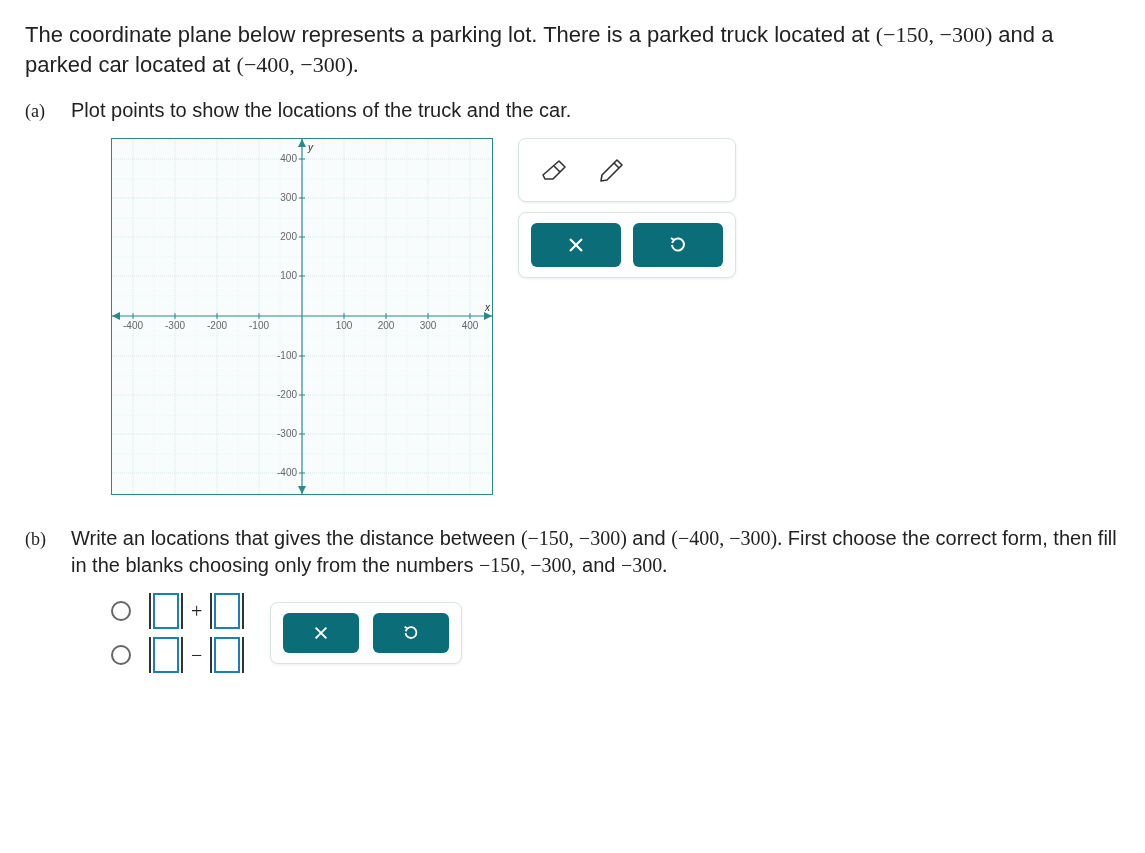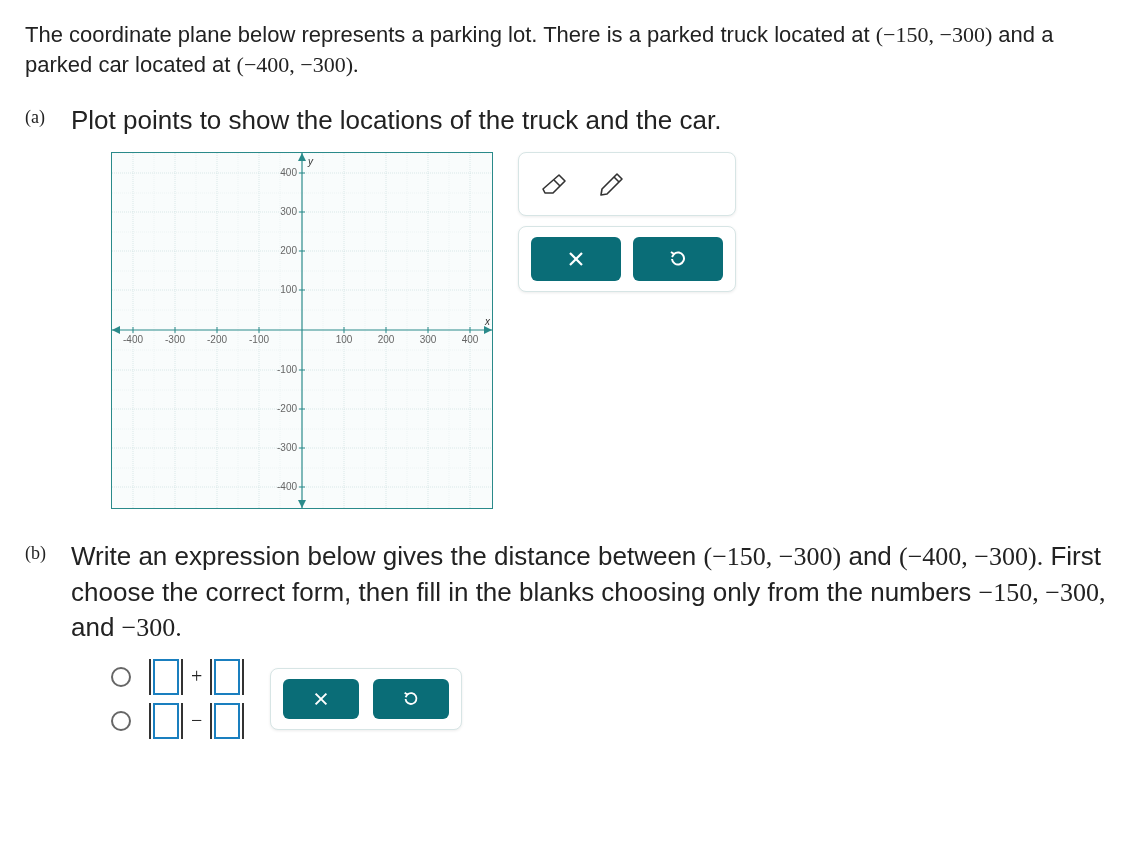"The coordinate plane below represents" .intro { margin-bottom: 24px -> 18px }
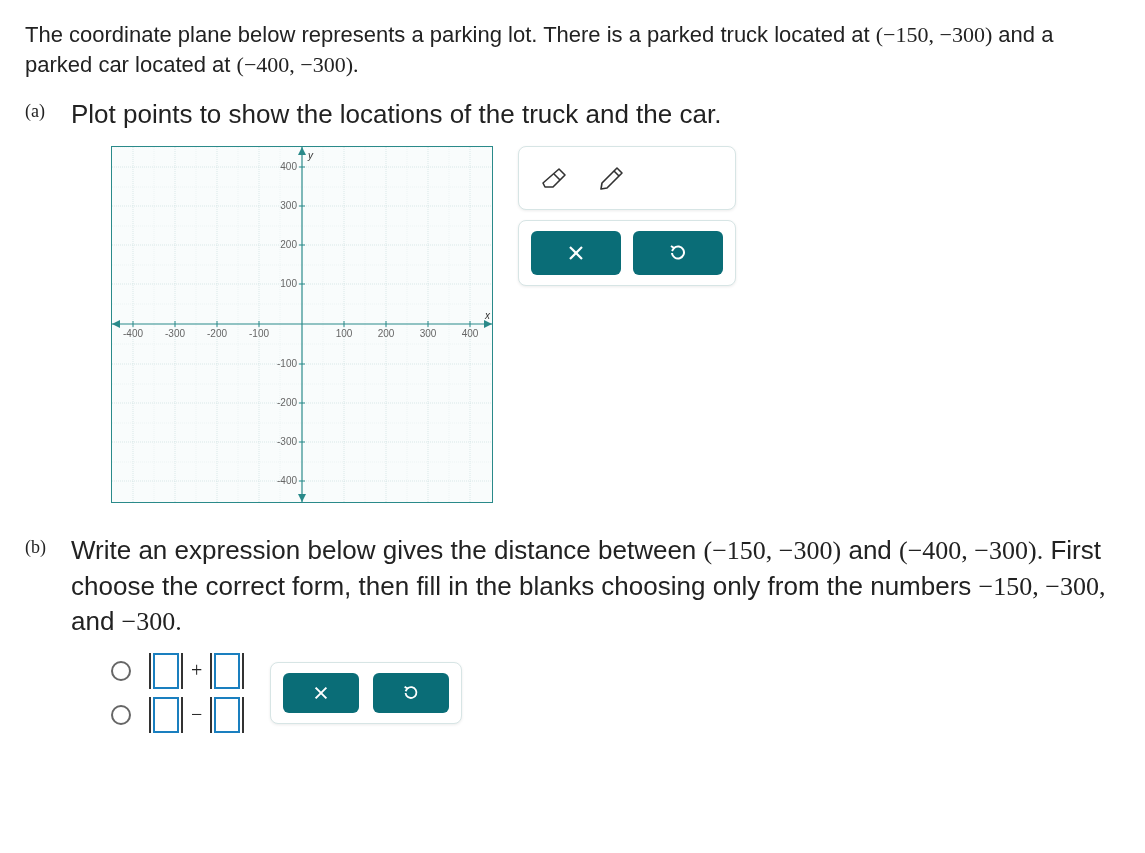"Plot points to show the" .part-heading { font-size: 26px -> 20px }
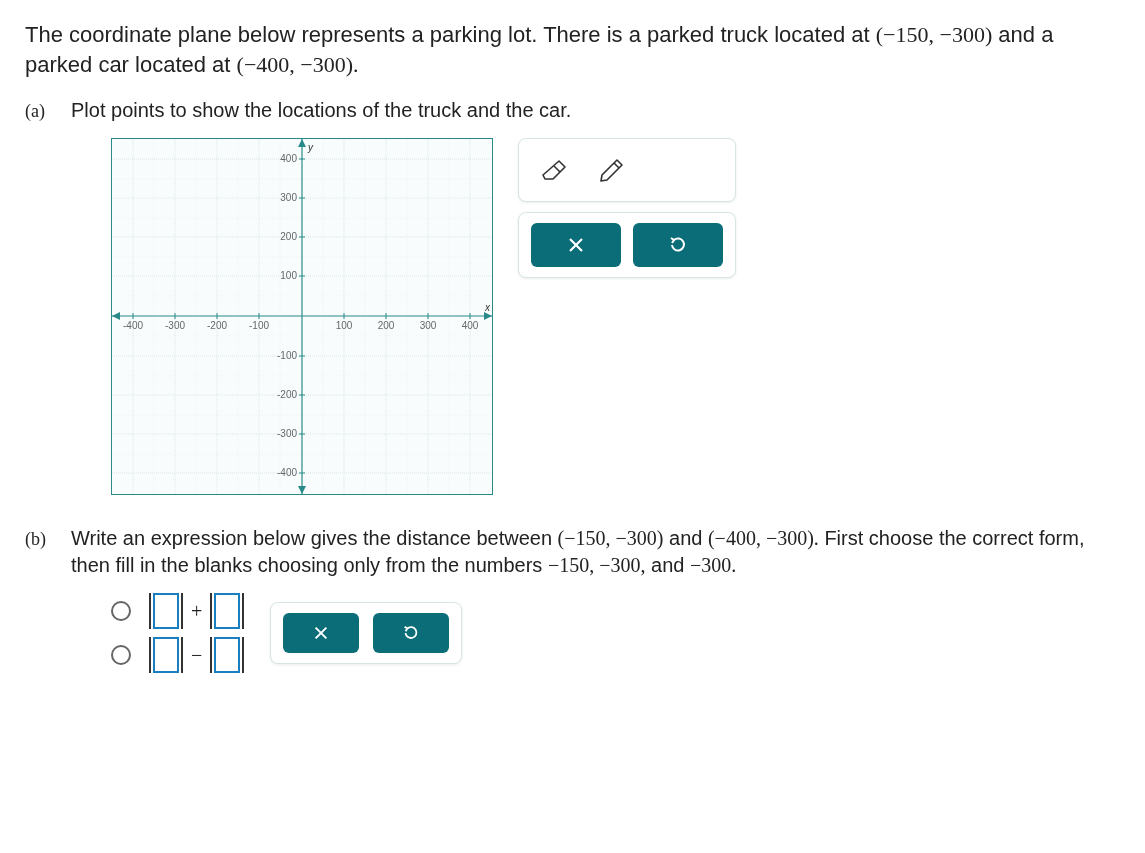"Write an expression below gives" span { text: expression below -> locations that }
